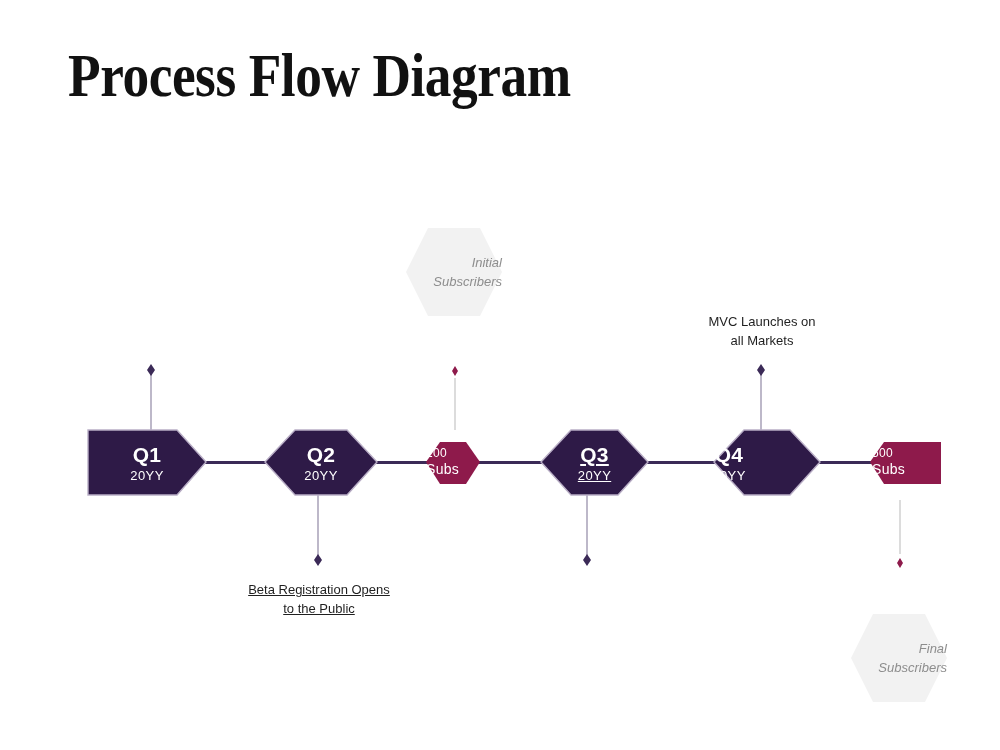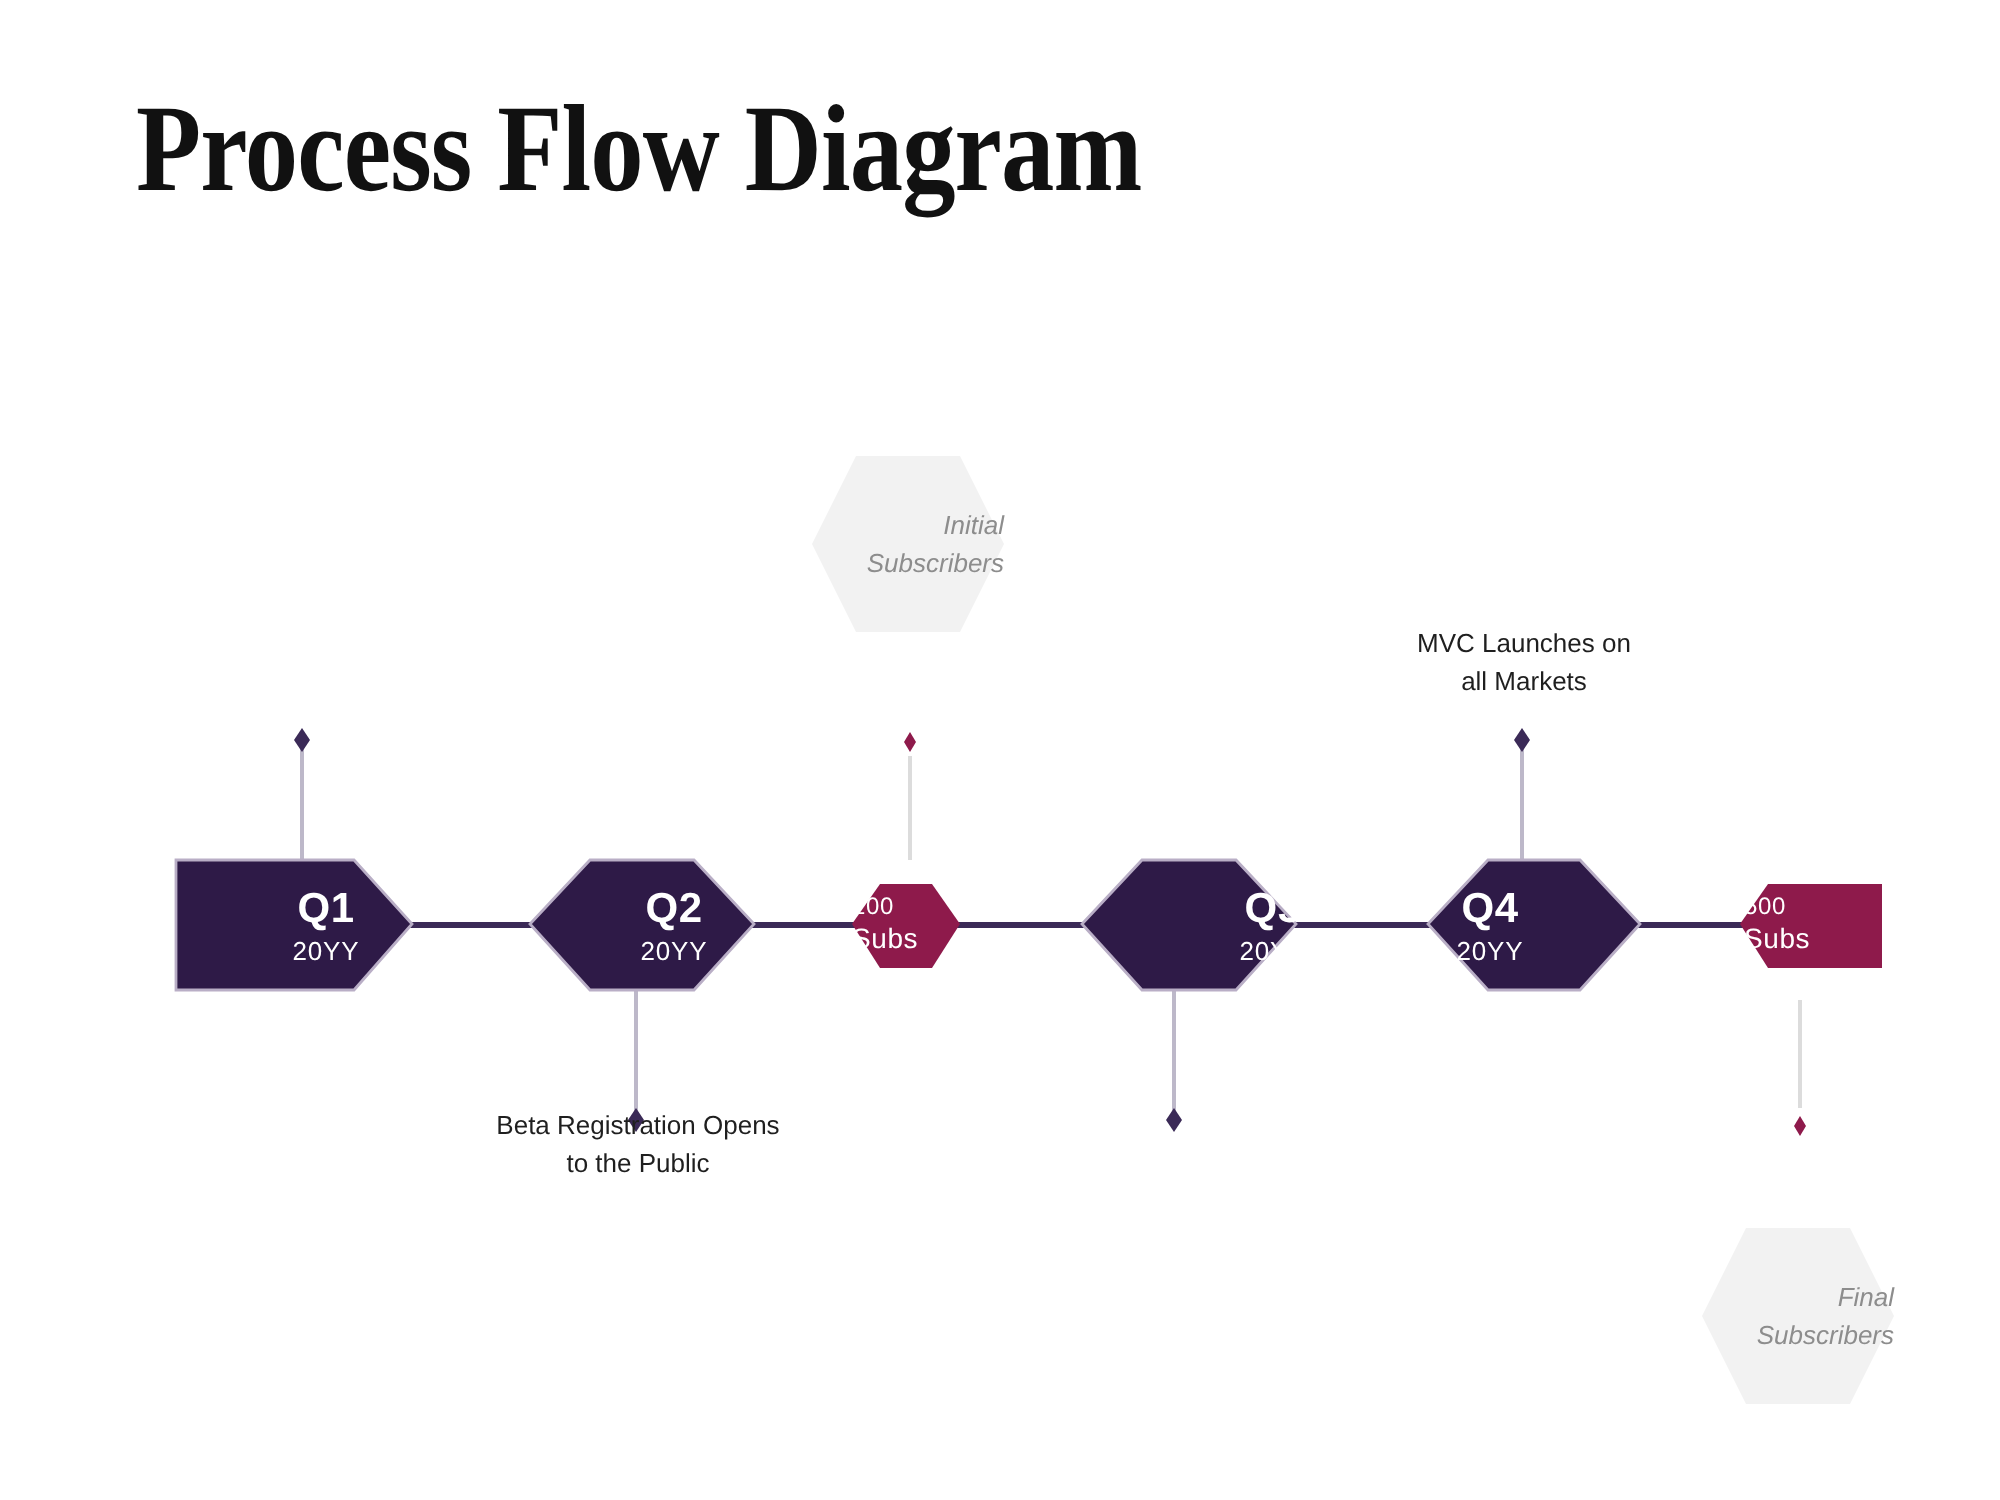"Q1" .node-label { padding-left: 16px -> none }
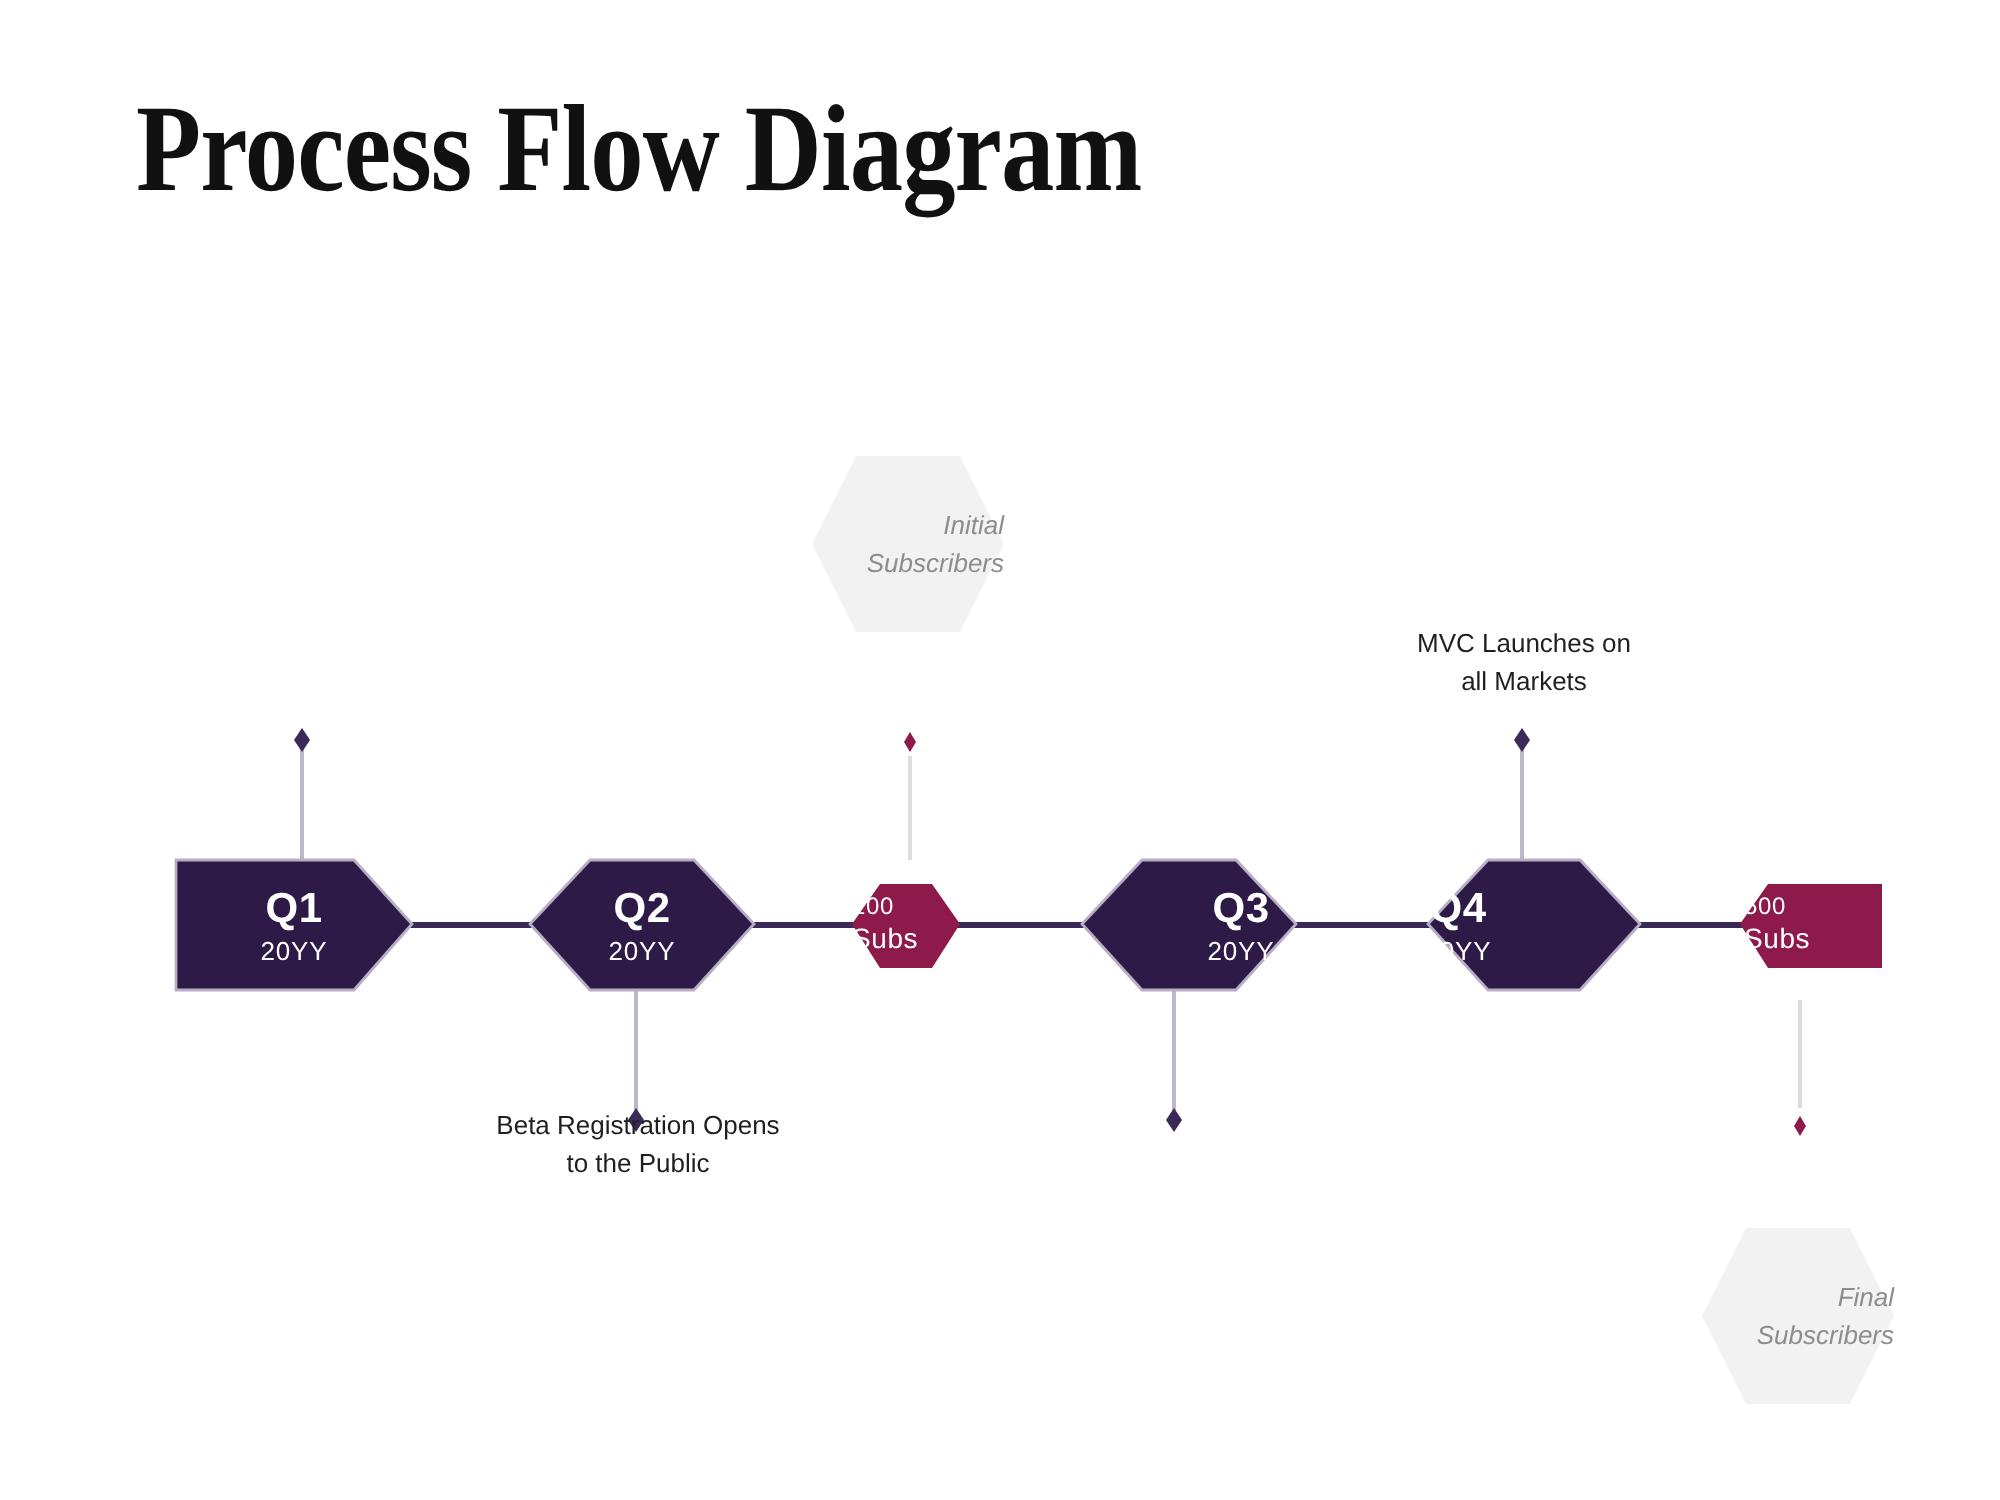"Q3" div.node-label { left: 567px -> 541px; text-decoration: none -> underline }
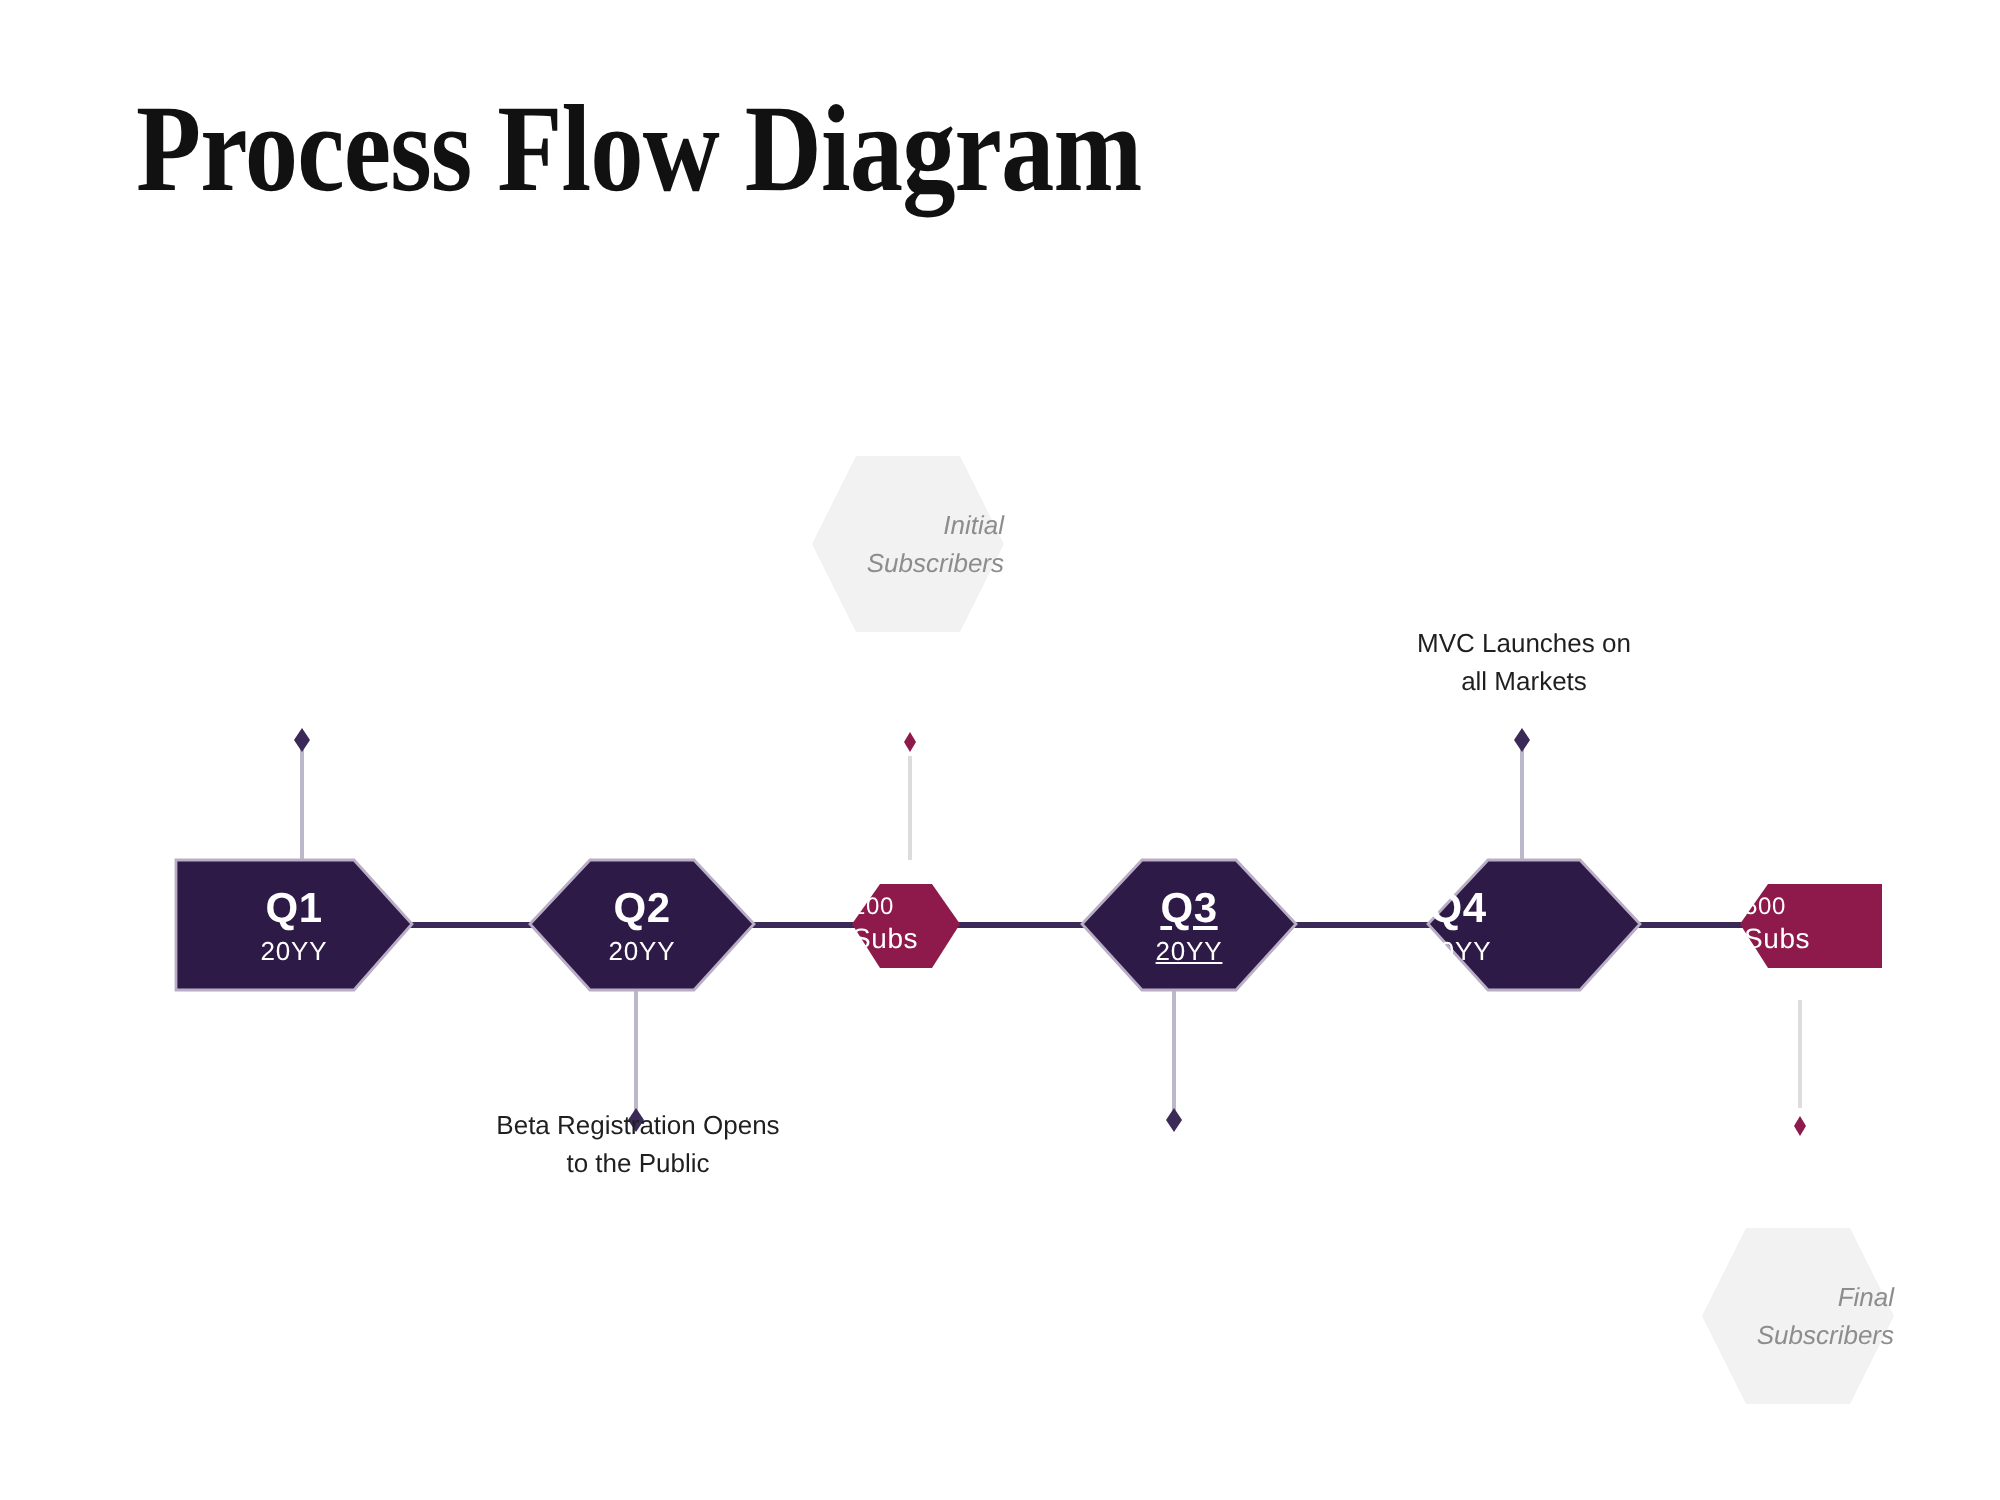"Beta Registration Opens" div.callout { text-decoration: none -> underline; top: 553px -> 580px }
